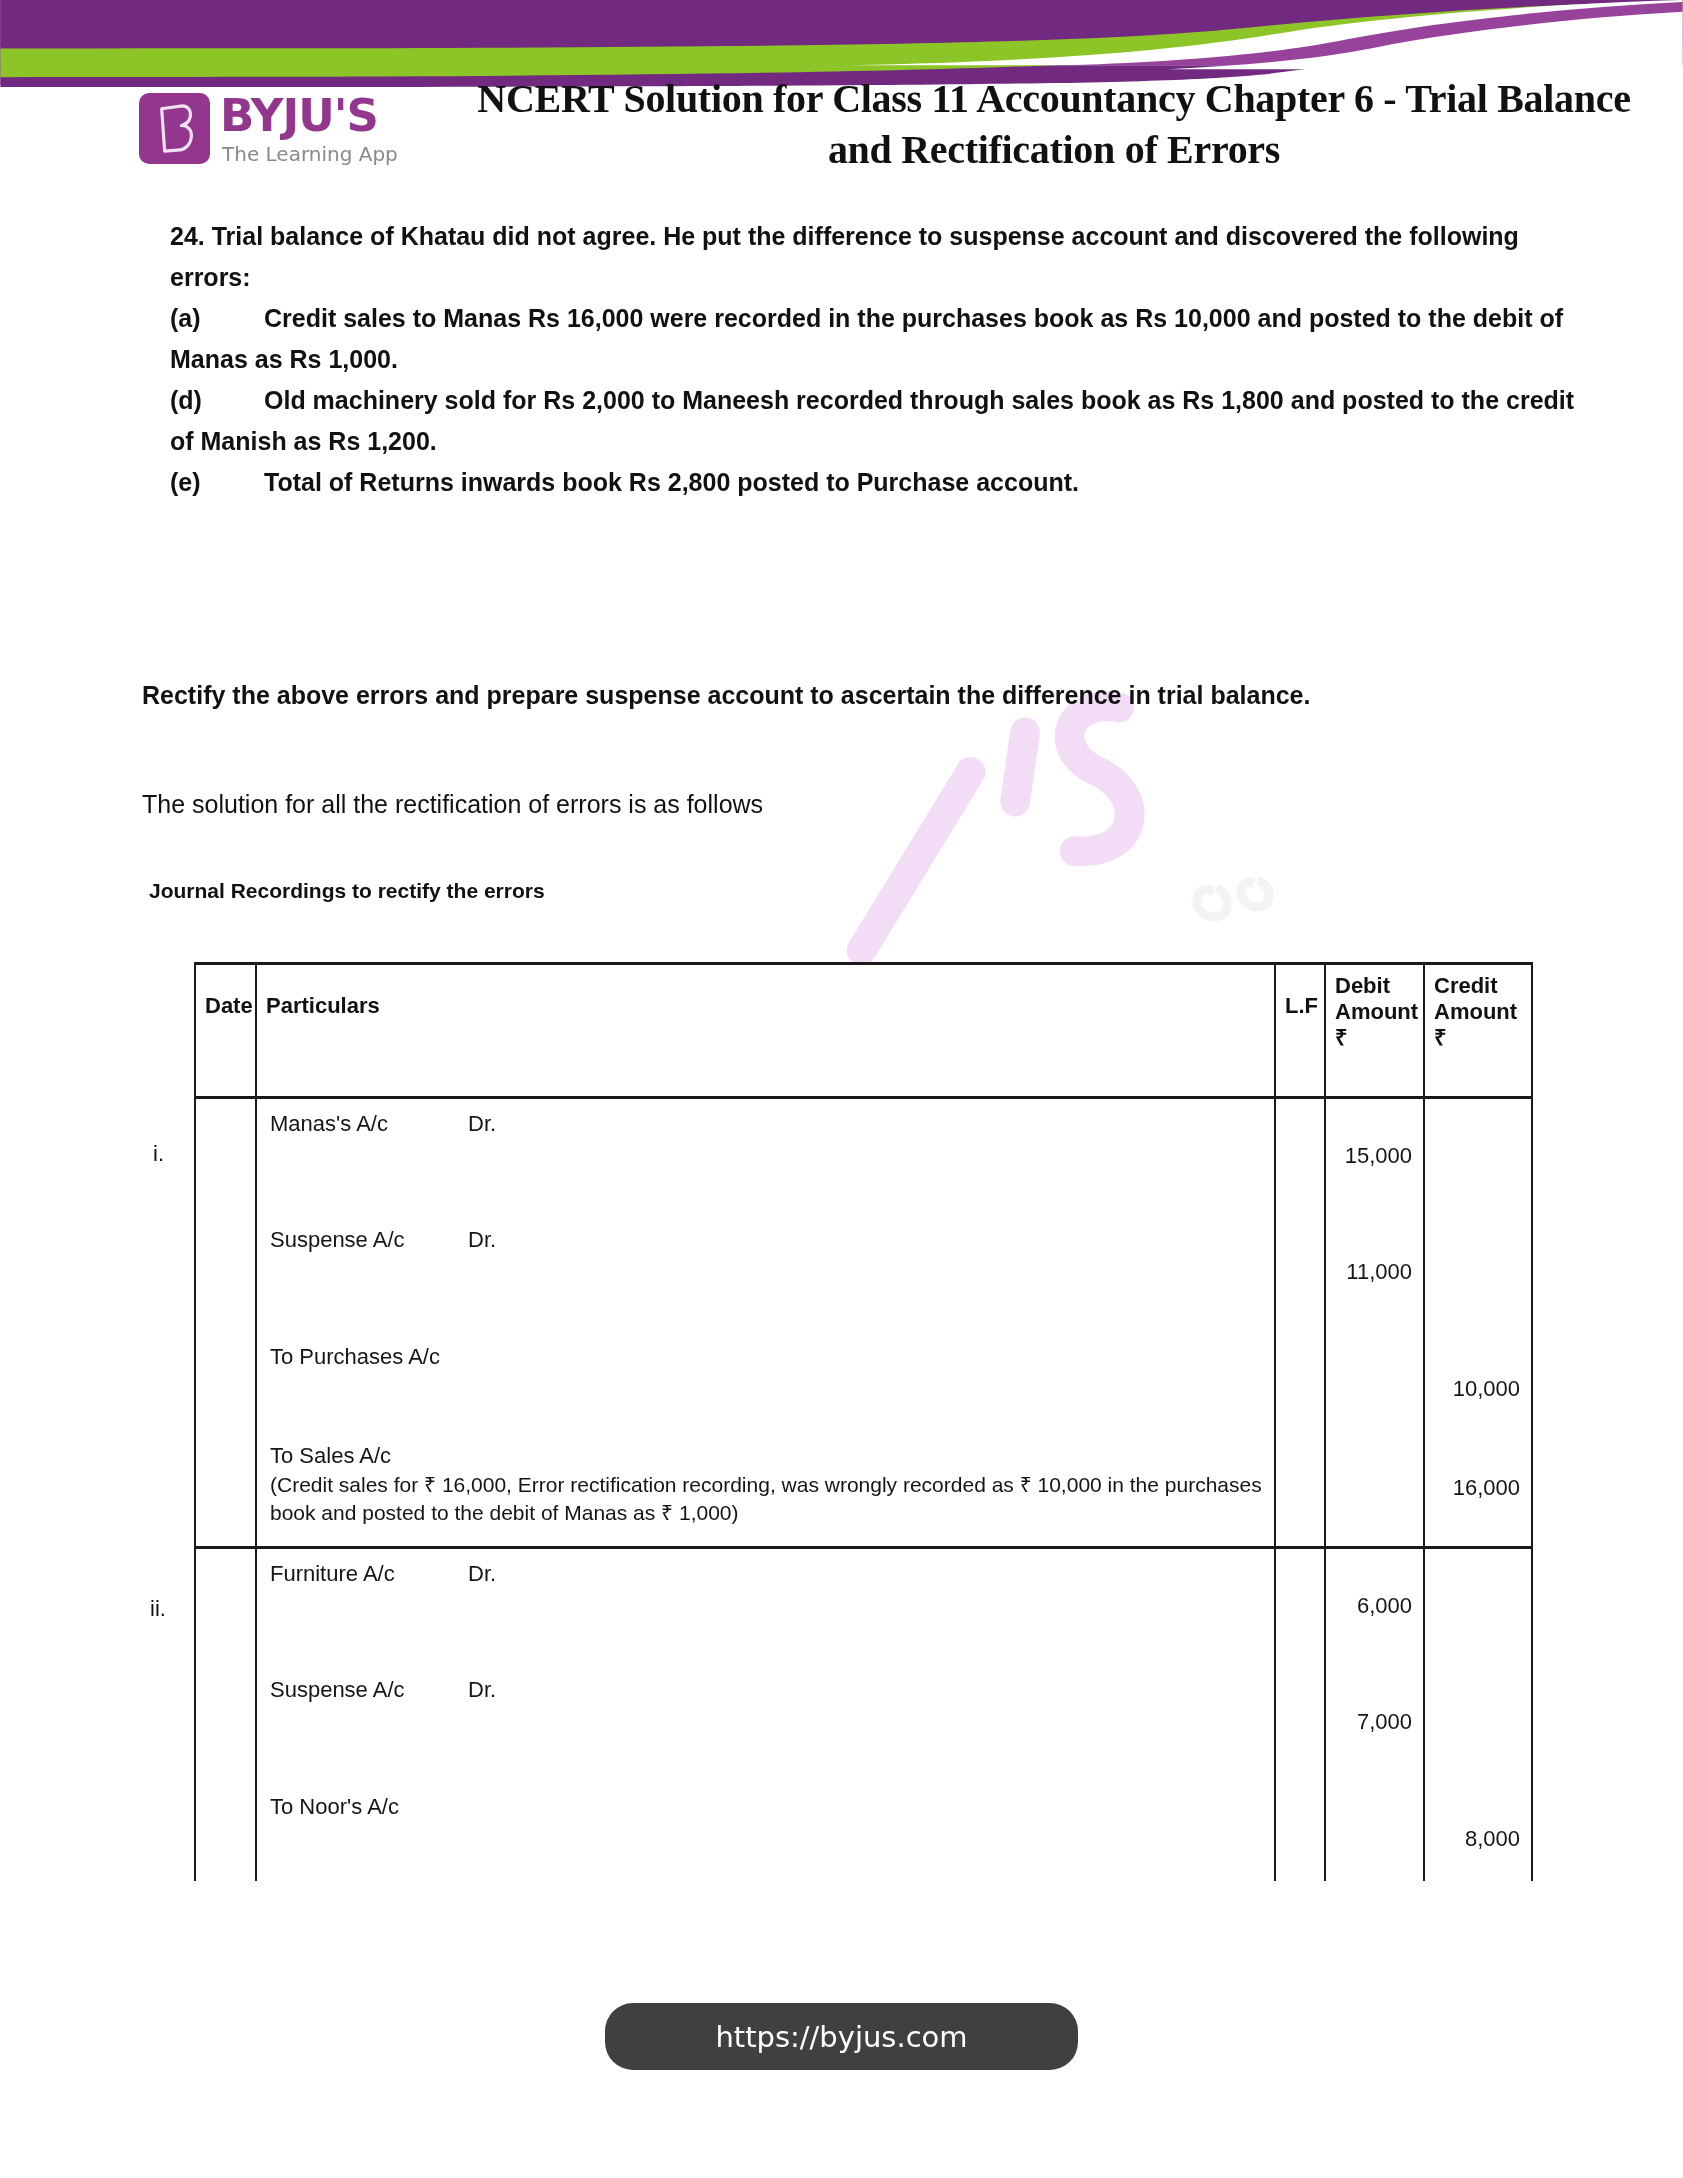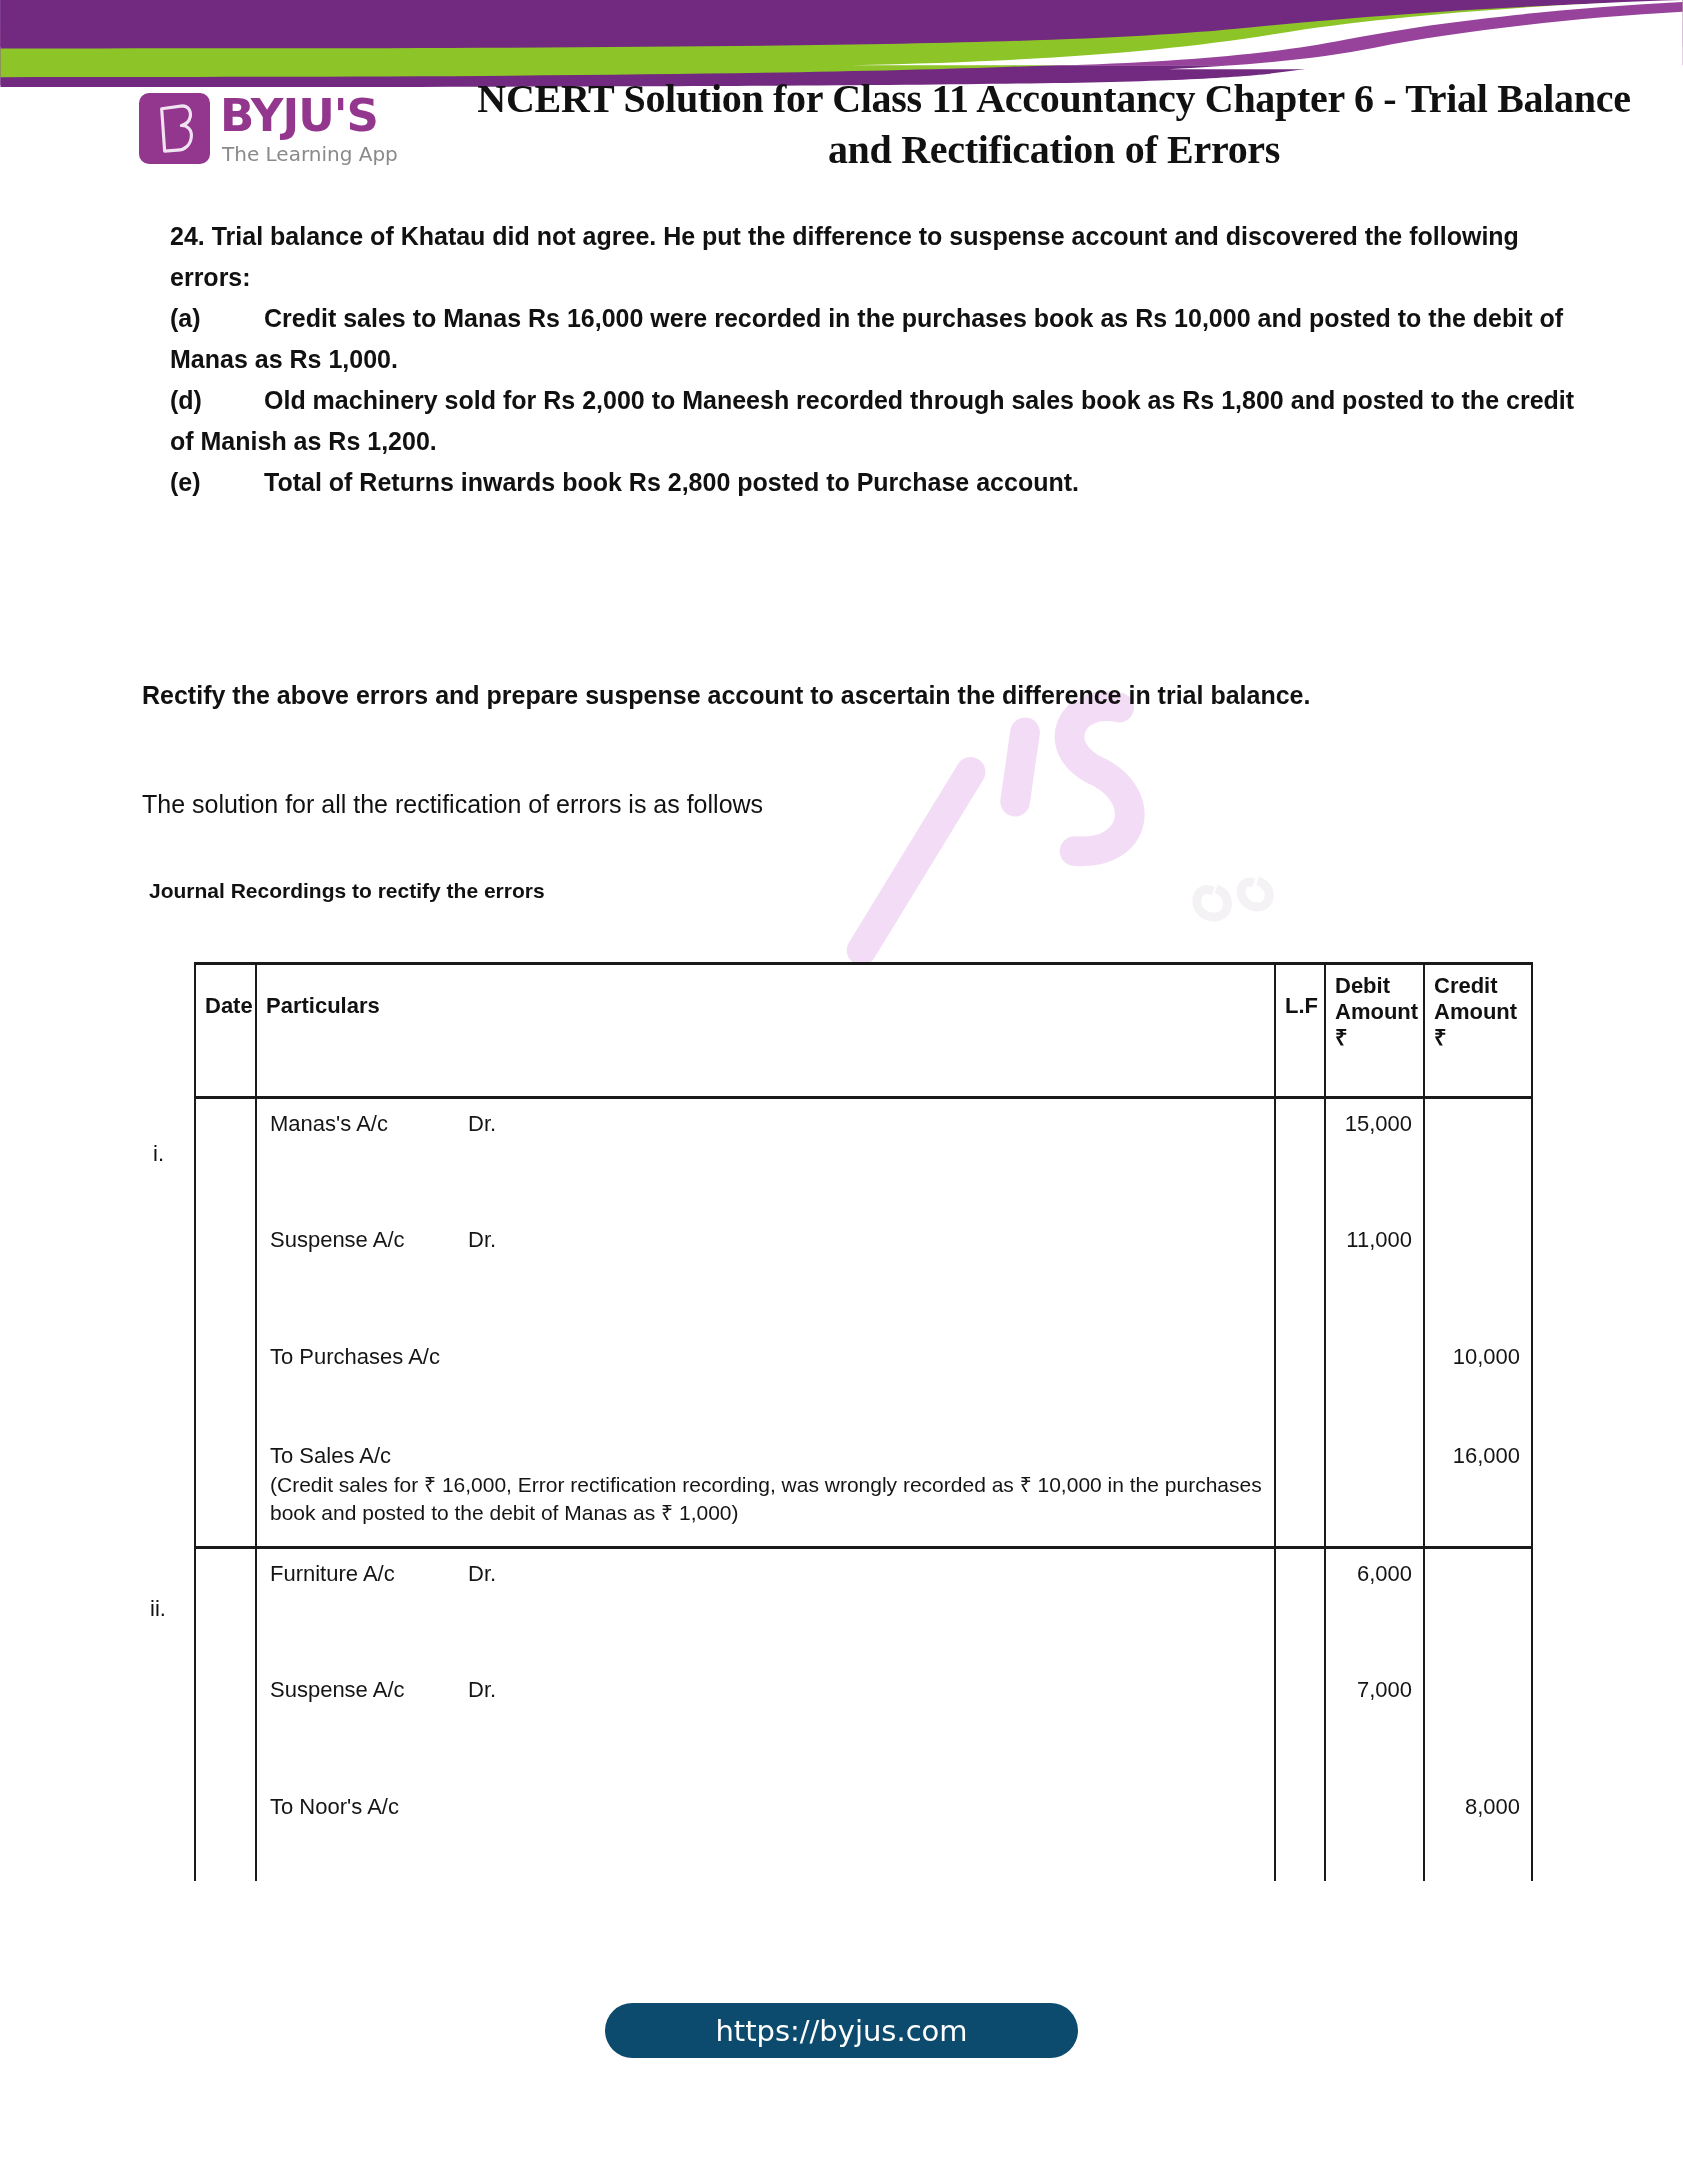"15,000" .cell-amt { margin-top: none -> 32px }
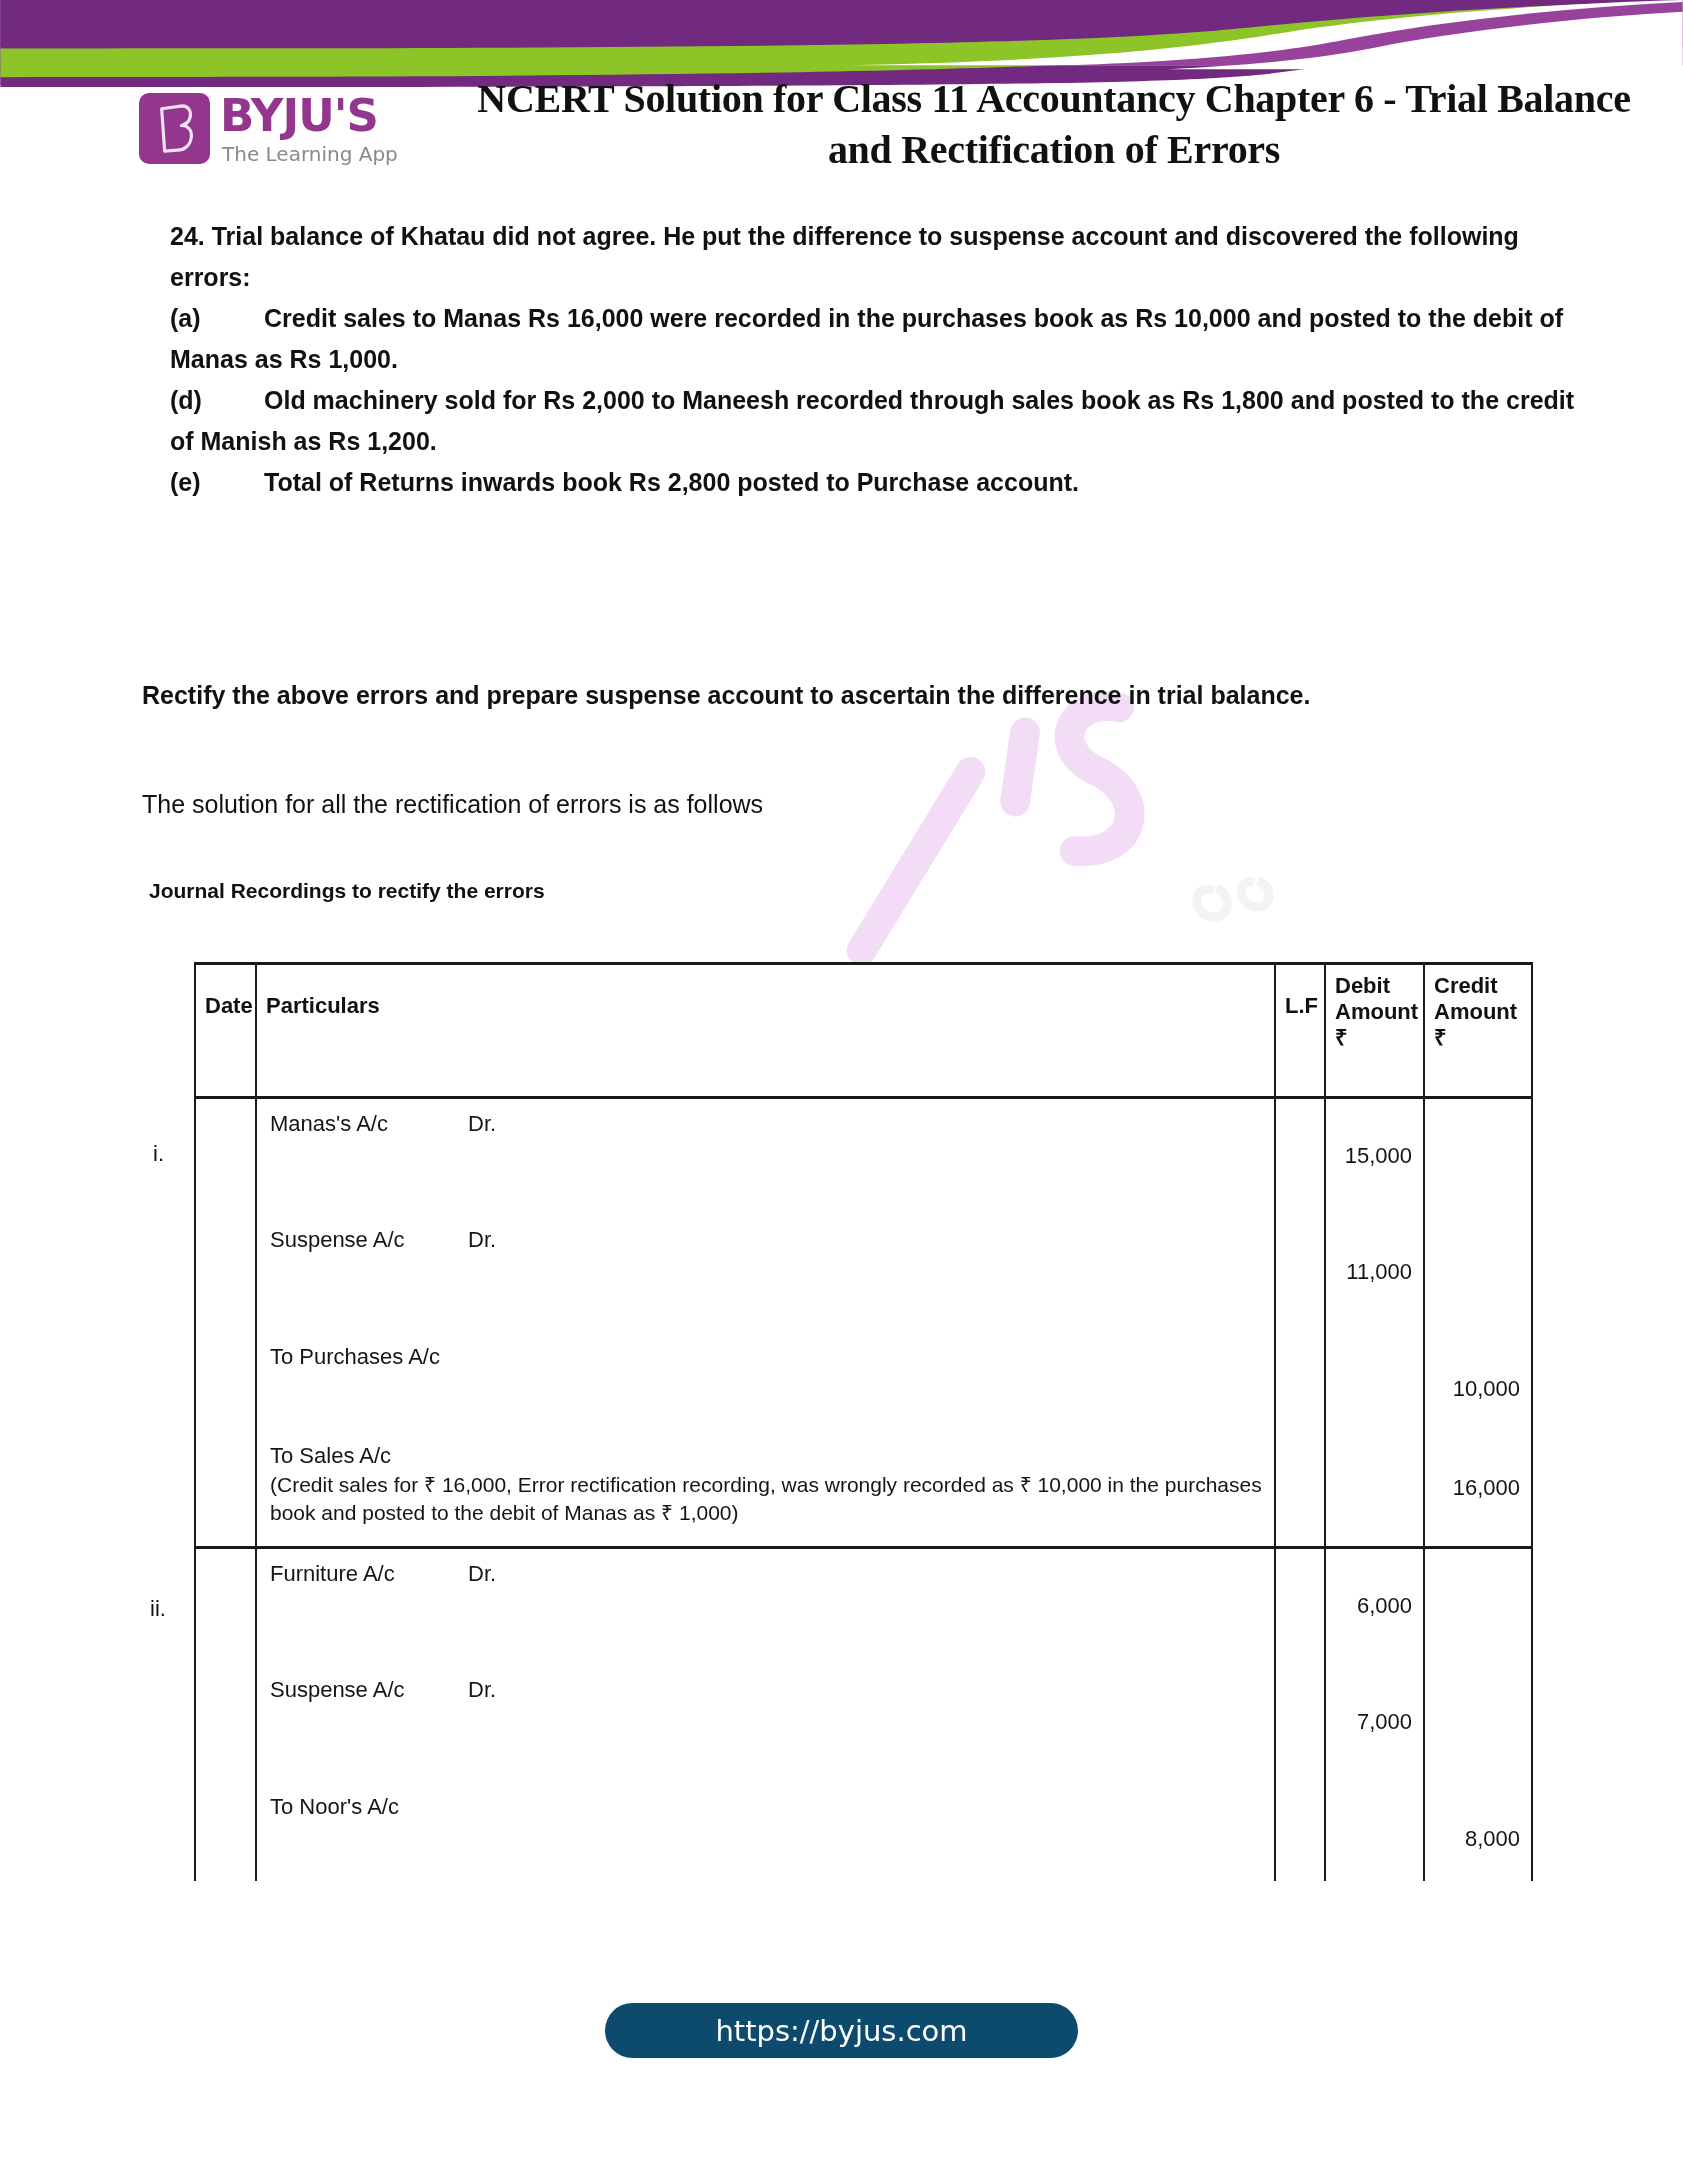"https://byjus.com" .footer-btn { background: #0c4a6e -> #404040; height: 55px -> 67px }
